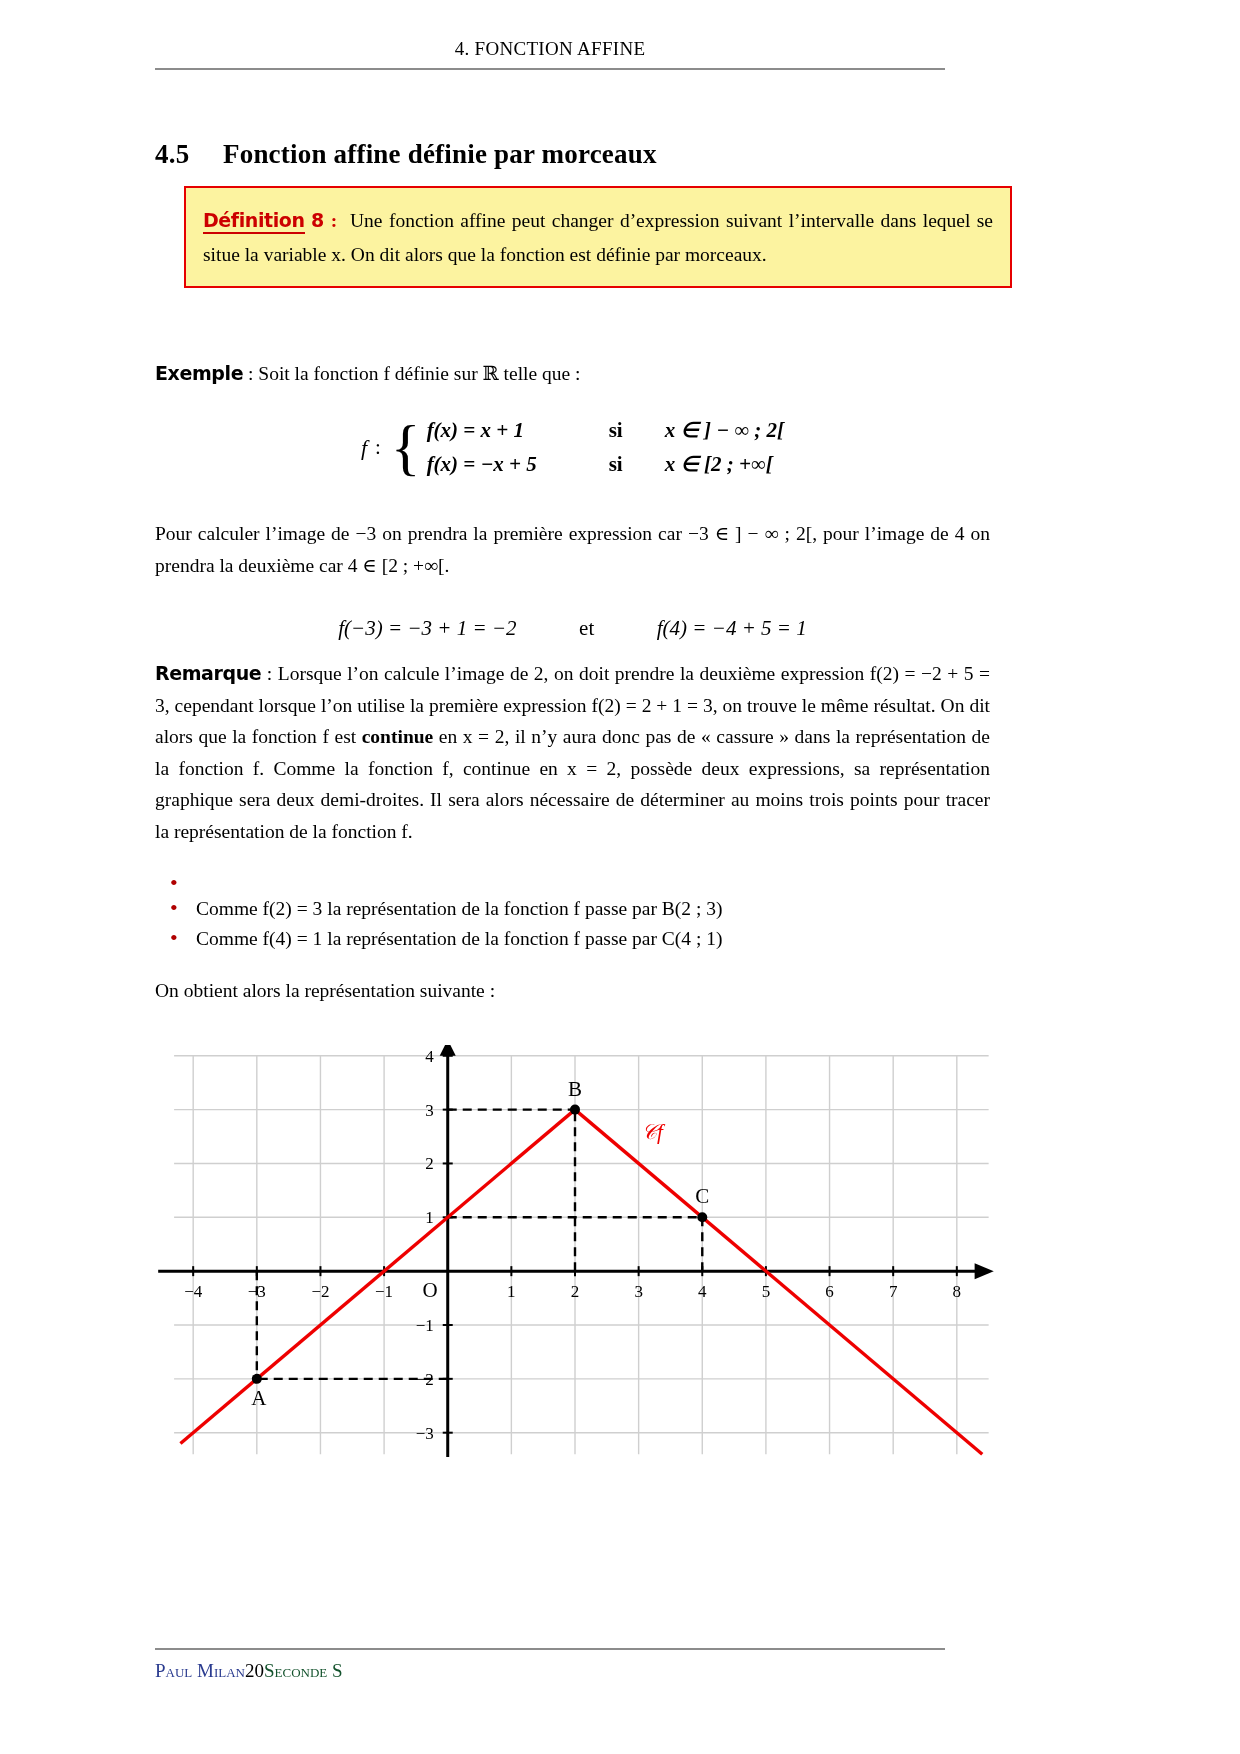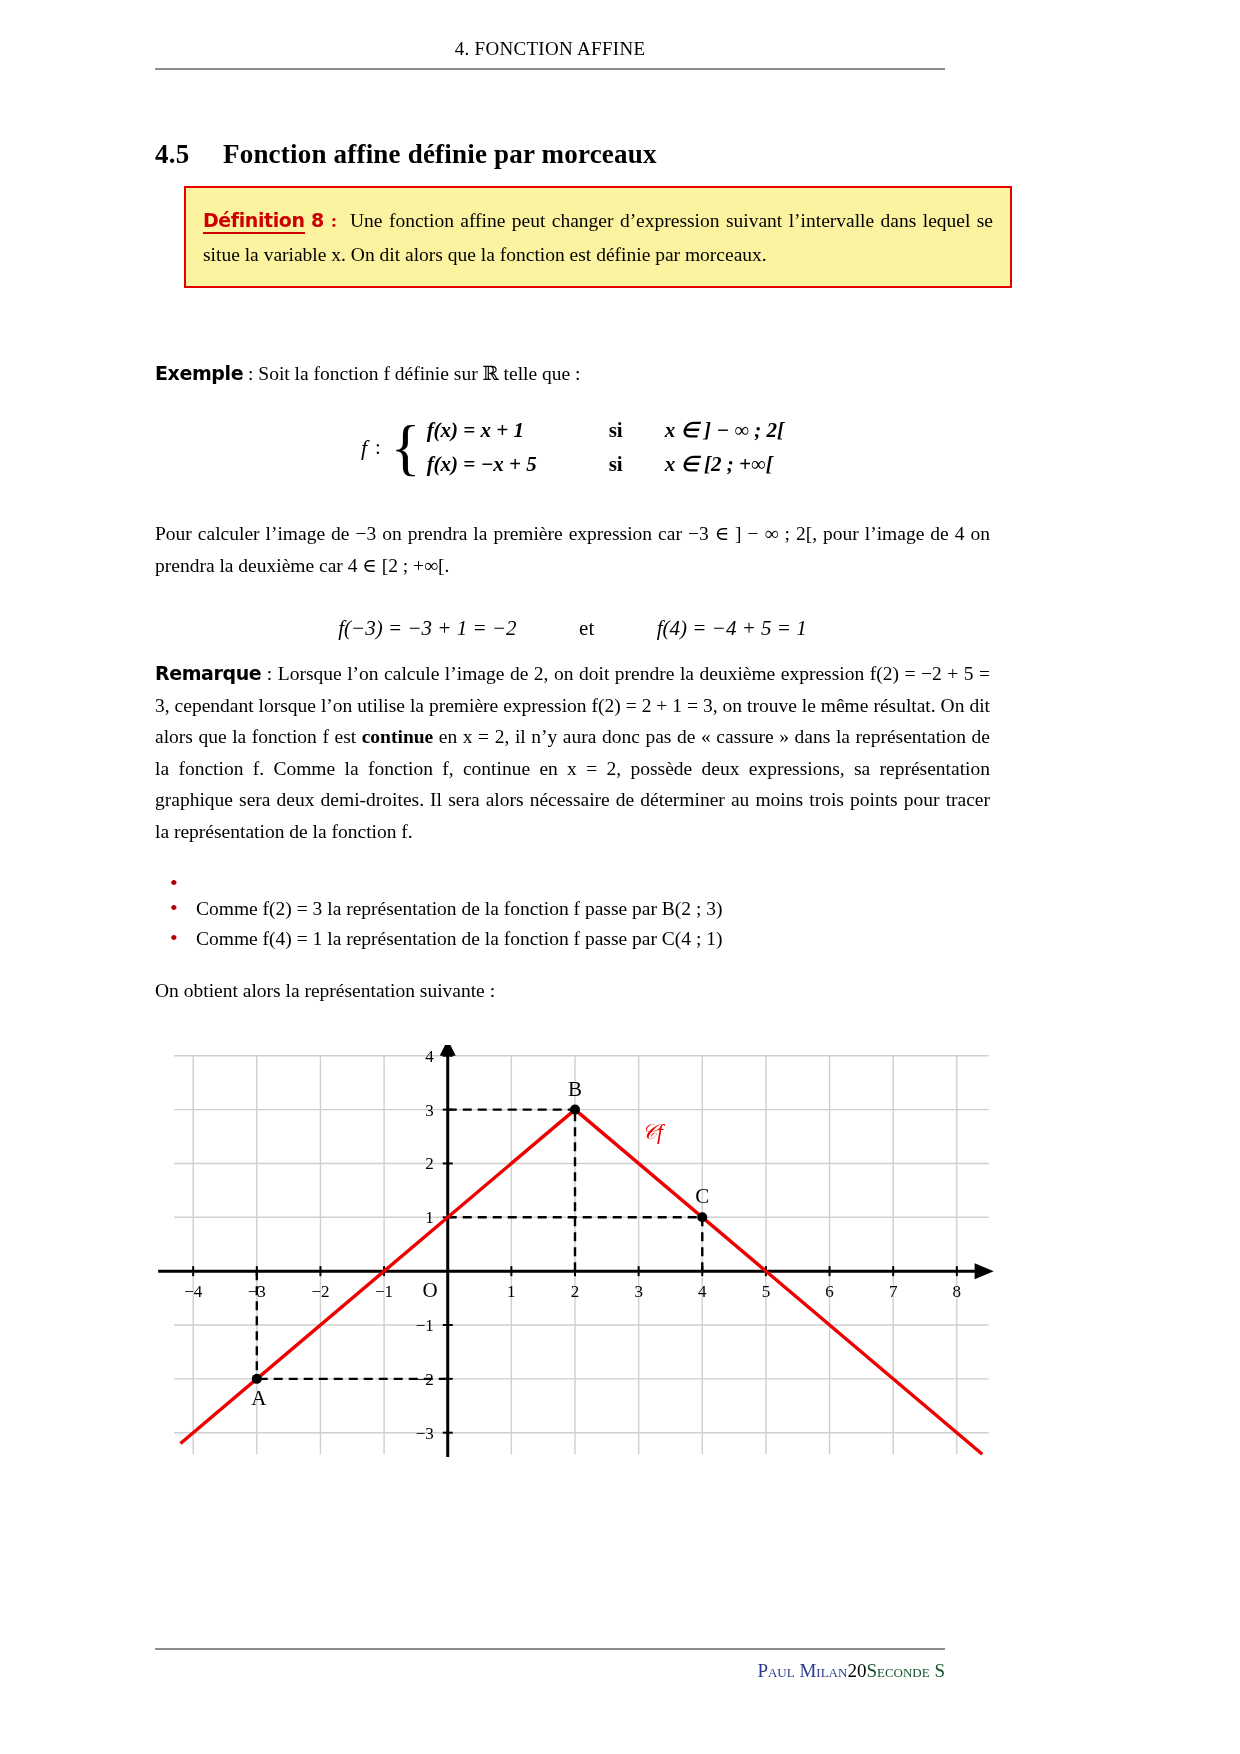"Paul Milan" .footer { justify-content: flex-end -> flex-start }
